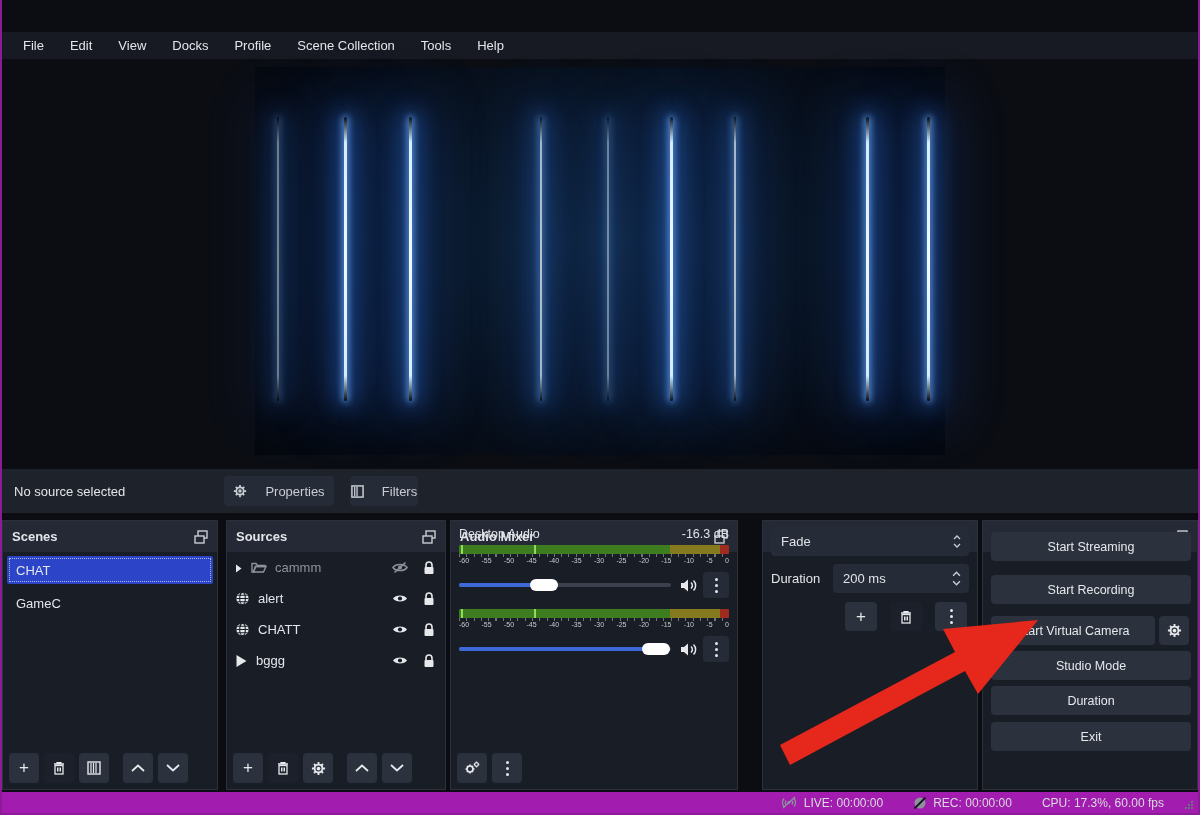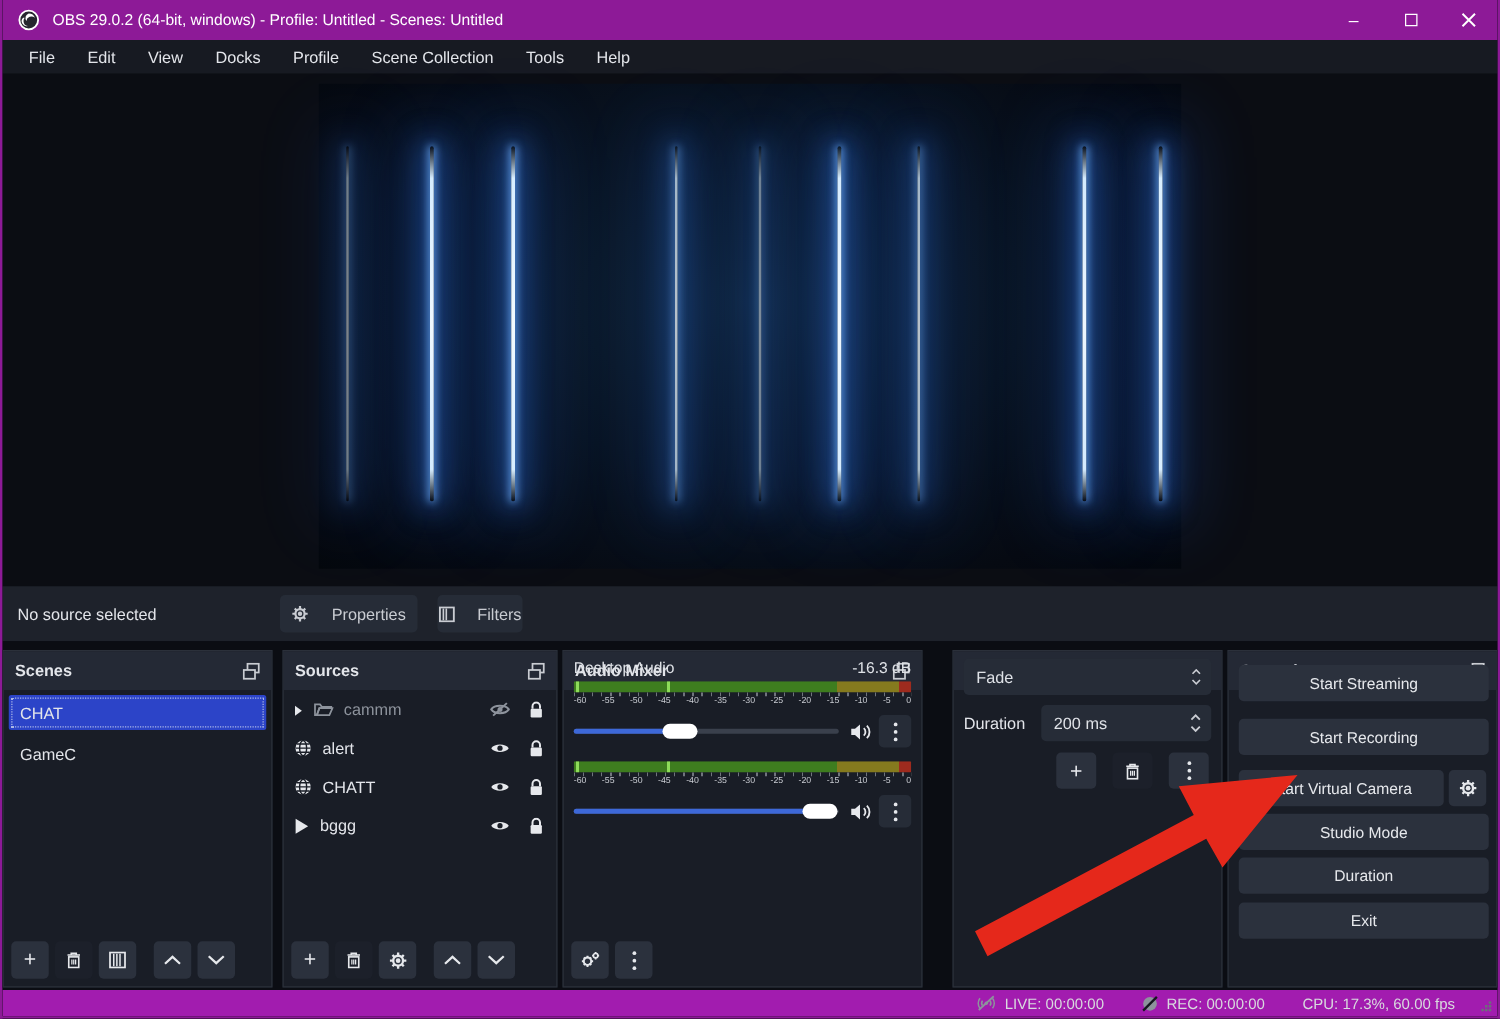"OBS 29.0.2 (64-bit, windows) -" div.titlebar { html: <div> <span> <svg> <circle></circle> <path></path> <path></path> </svg> </span> <span>OBS 29.0.2 (64-bit, windows) - Profile: Untitled - Scenes: Untitled</span> <div> <span>–</span> <span> <i></i> </span> <span> <svg> <path></path> </svg> </span> </div> </div> -> none }
